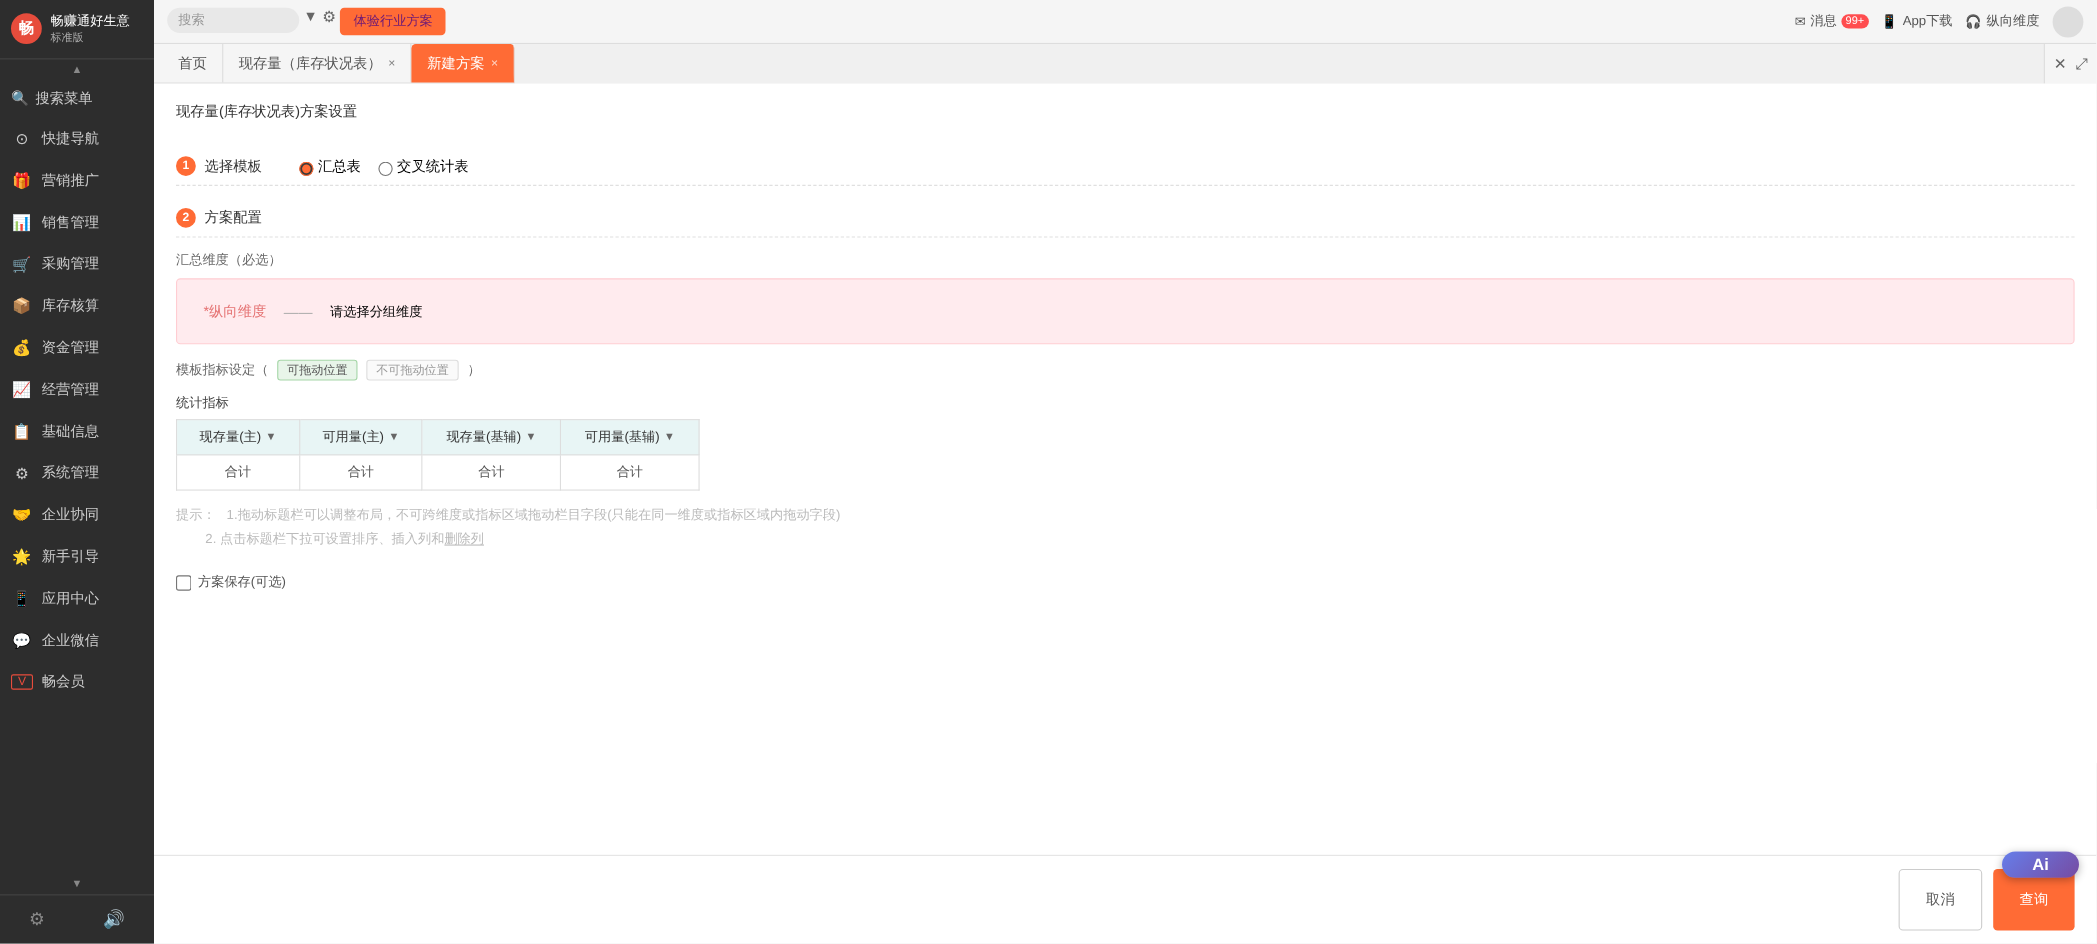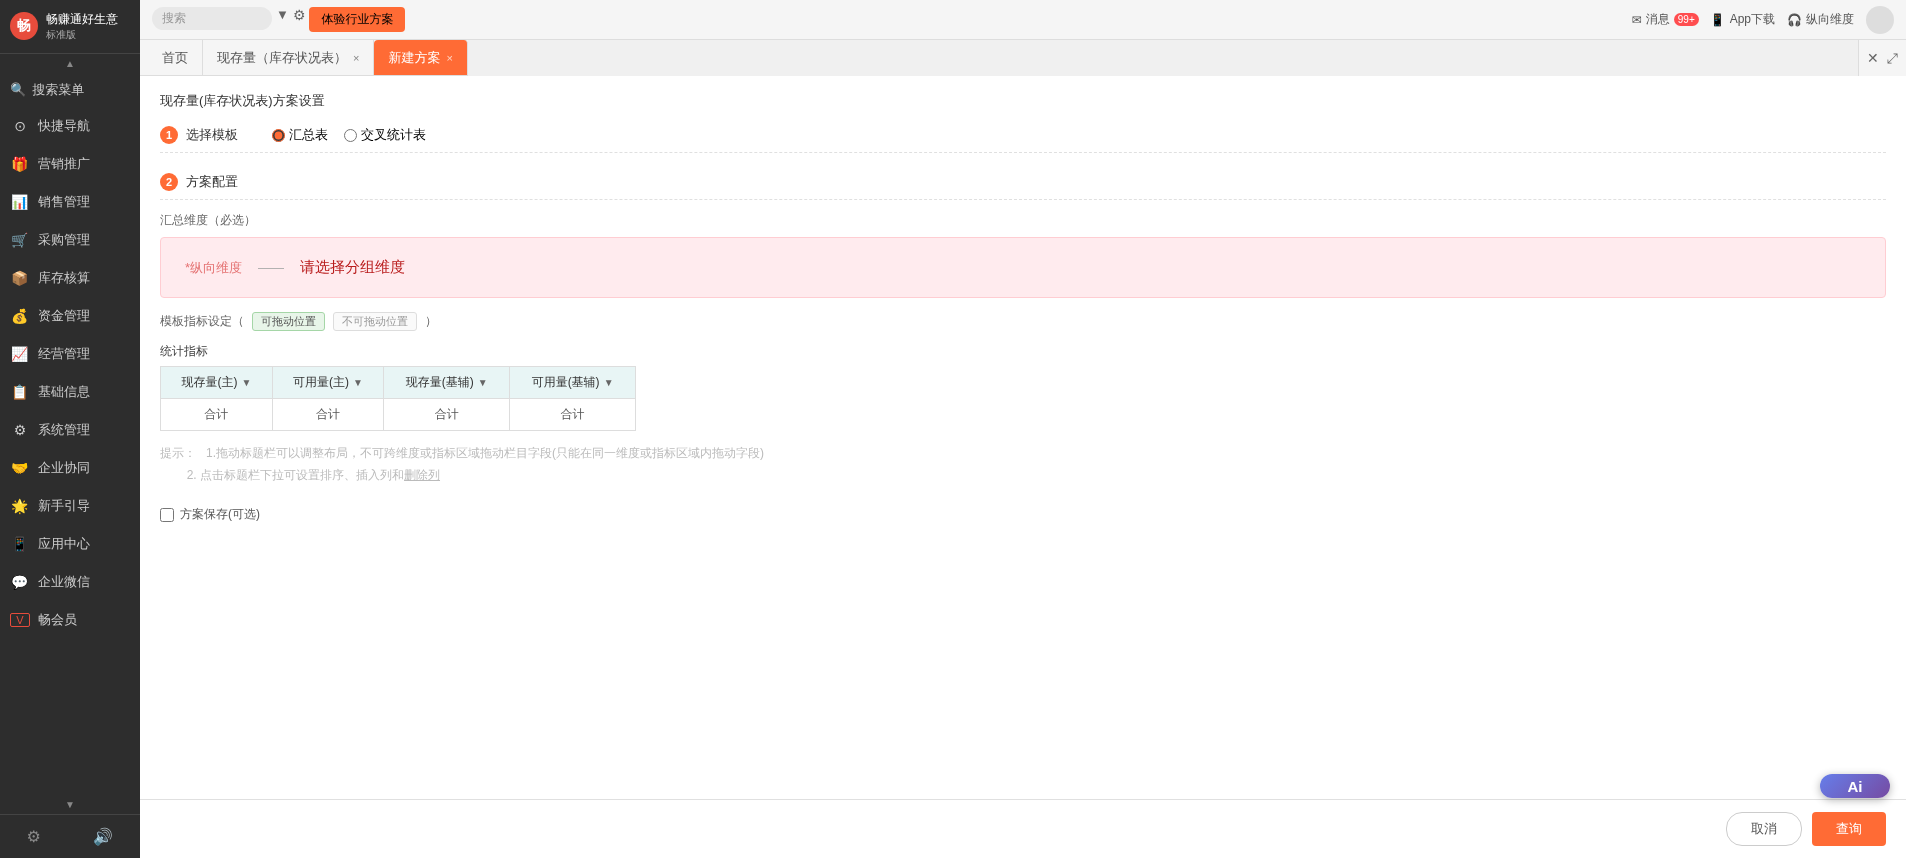"体验行业方案" .topbar-industry-btn { color: #000000 -> #701a75 }
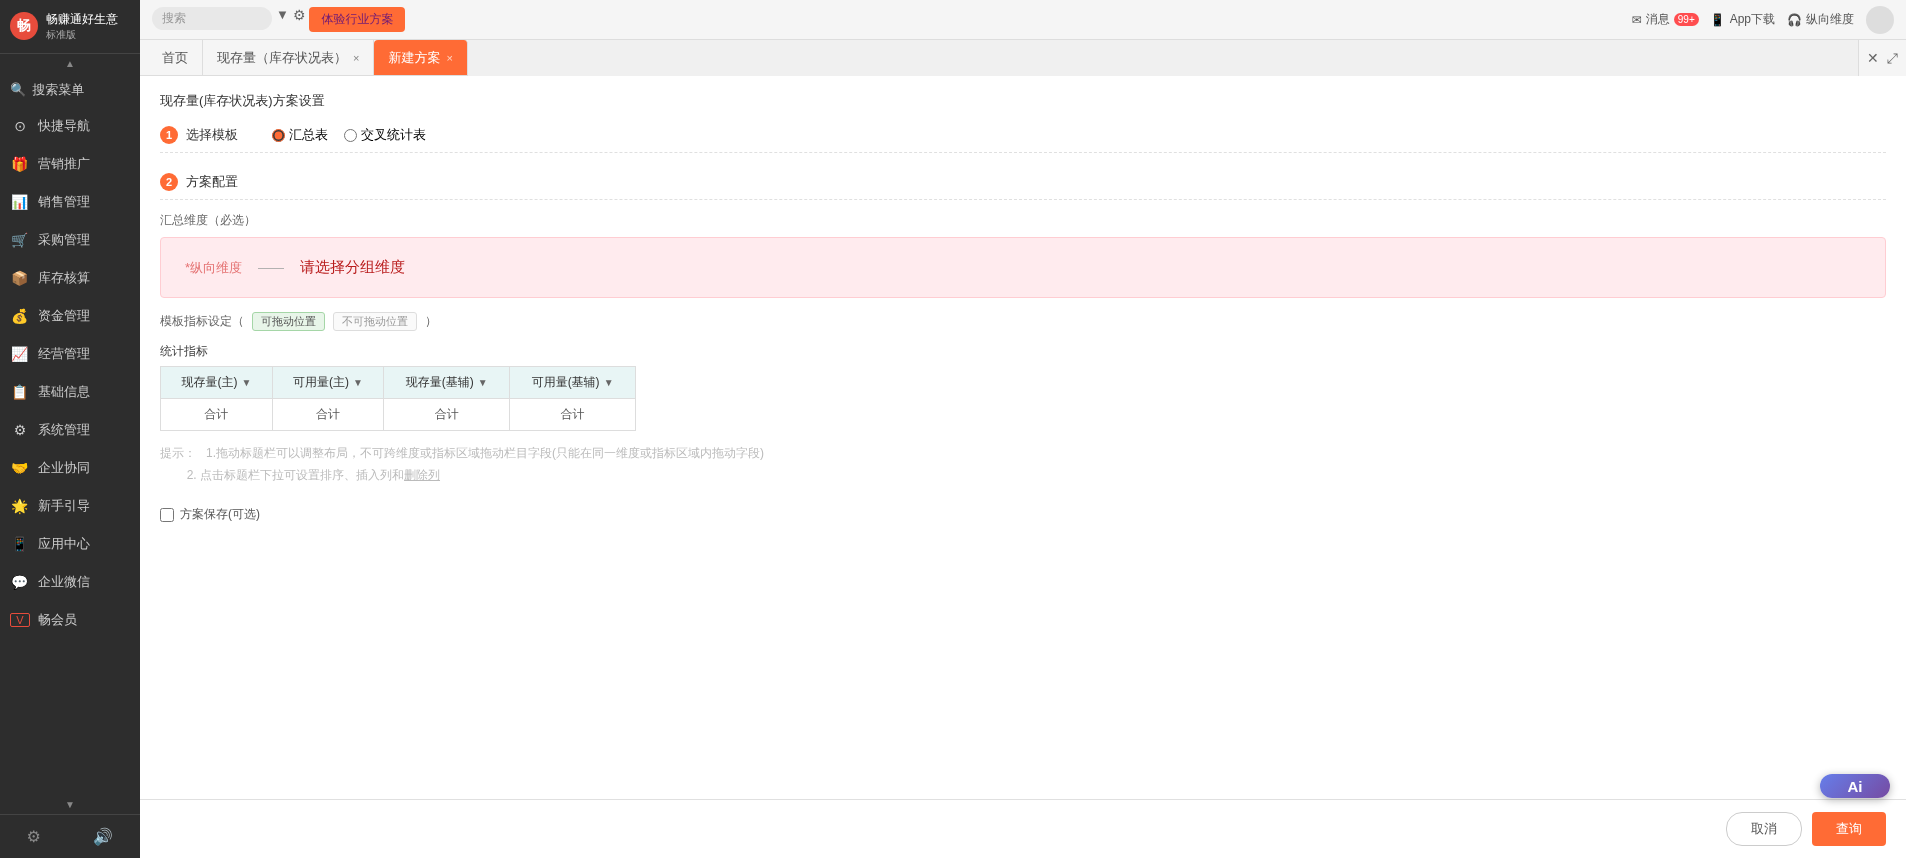"现存量(库存状况表)方案设置" .page-title { margin-bottom: 16px -> 32px }
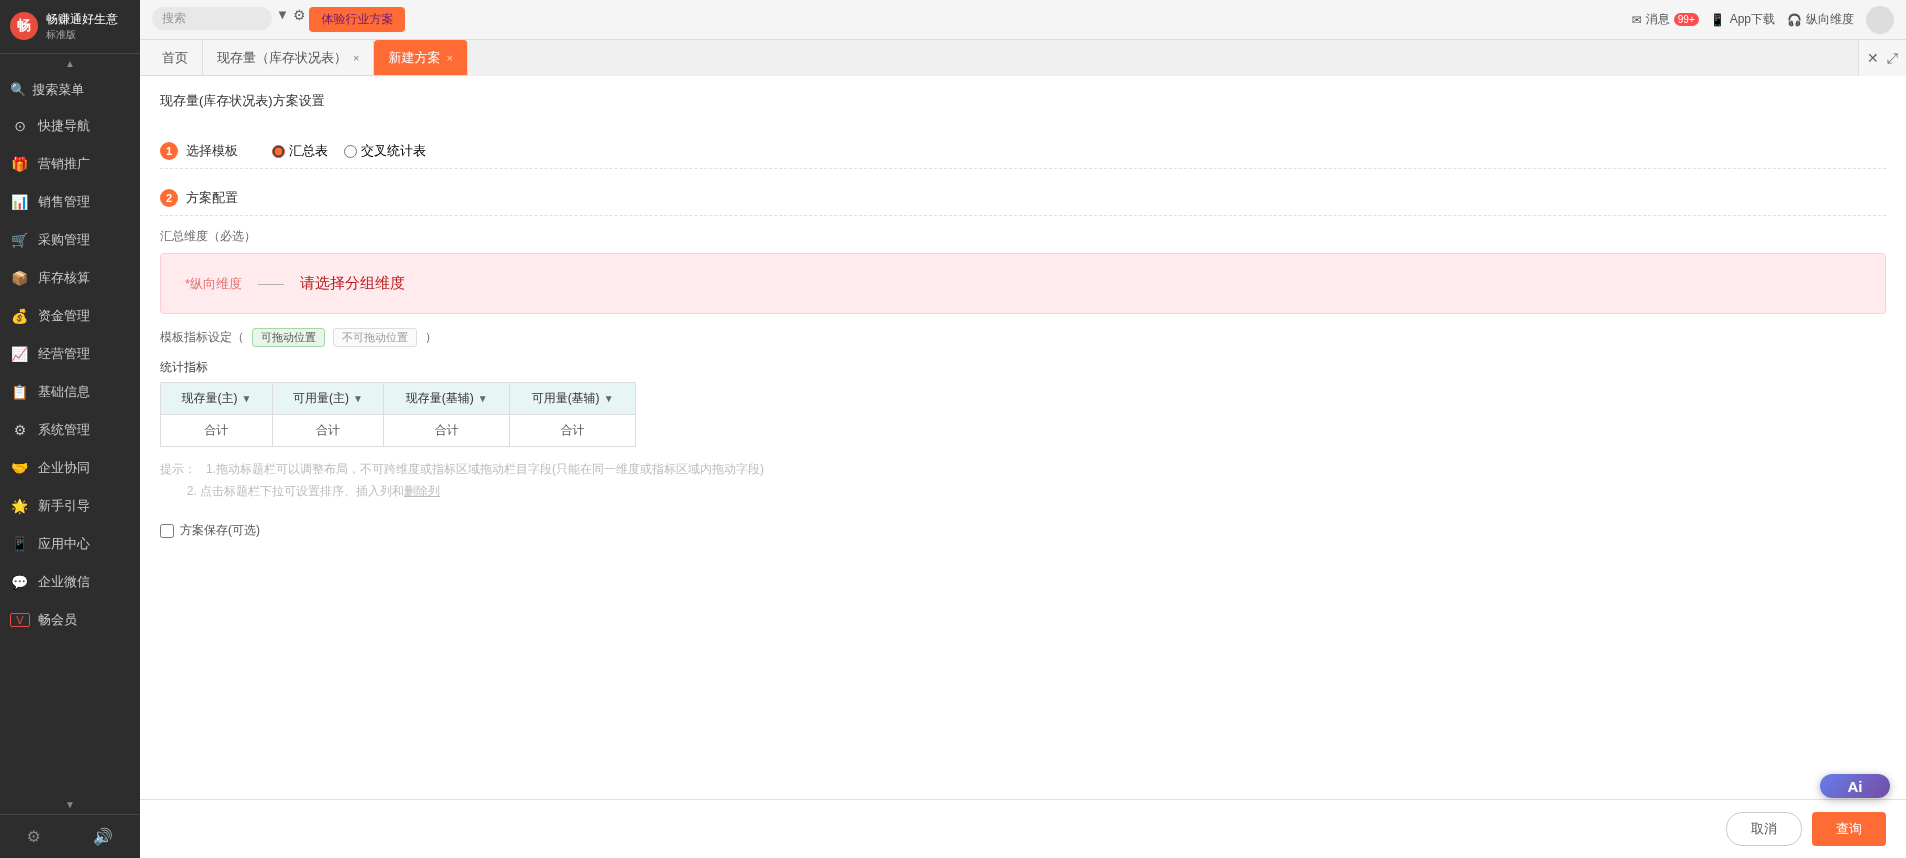"汇总表" .radio-option { align-items: center -> flex-end }
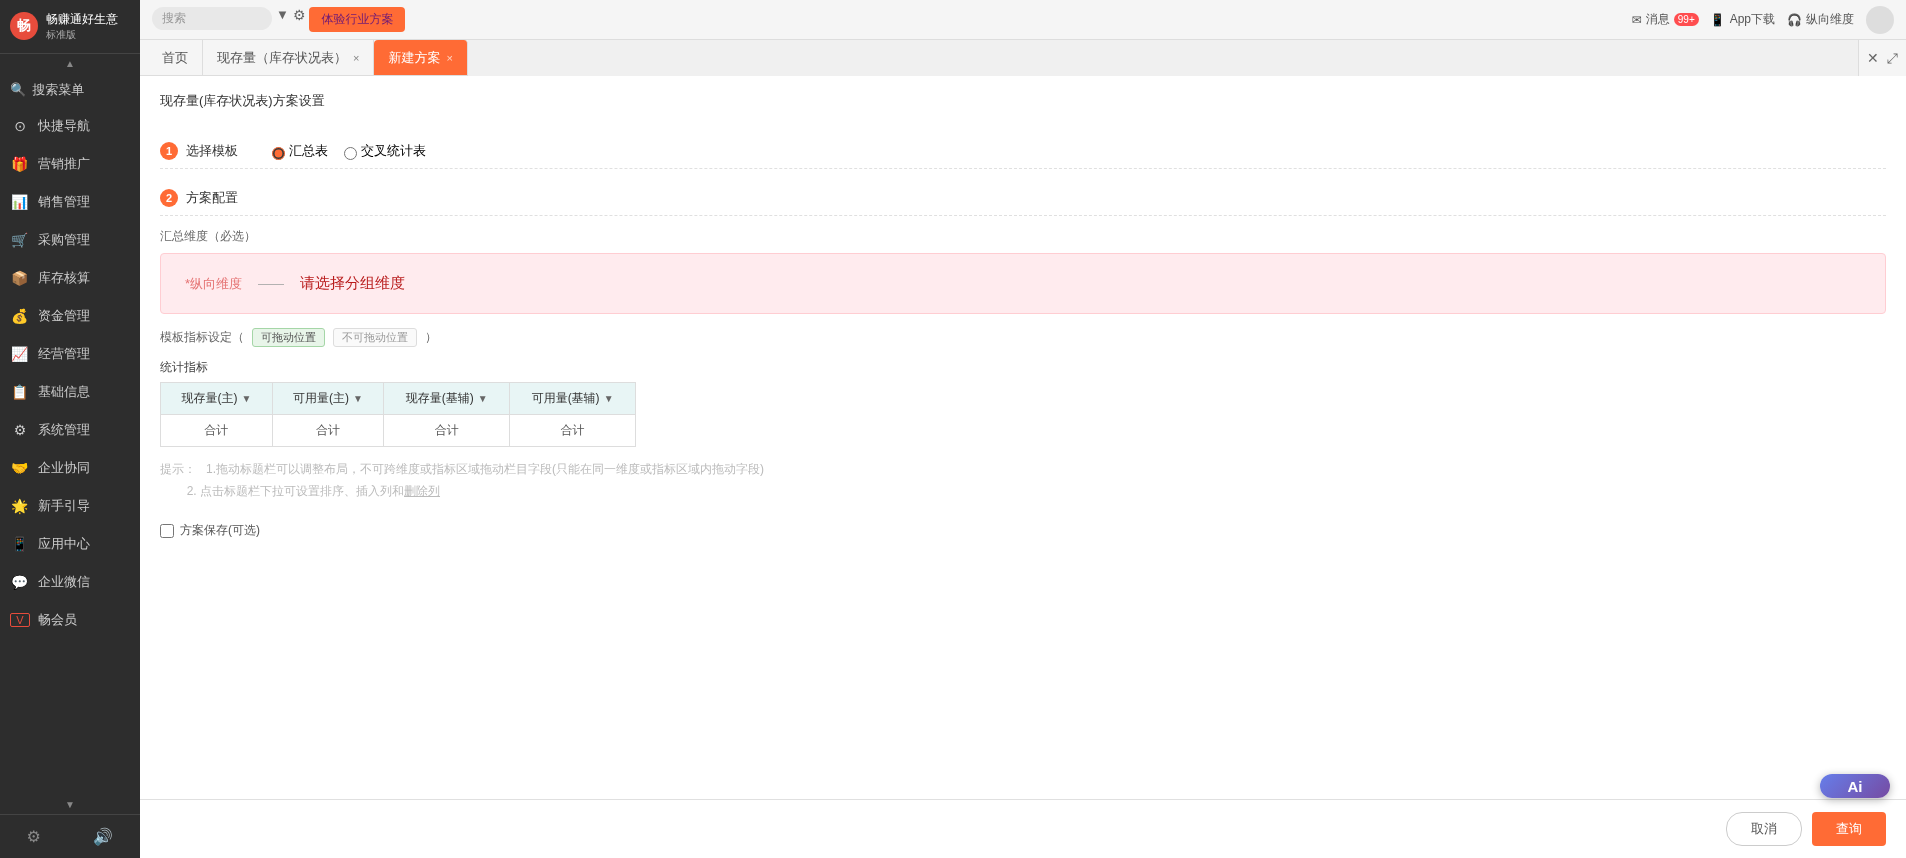"请选择分组维度" .dimension-placeholder { color: #b91c1c -> #000000; font-size: 15px -> 12px }
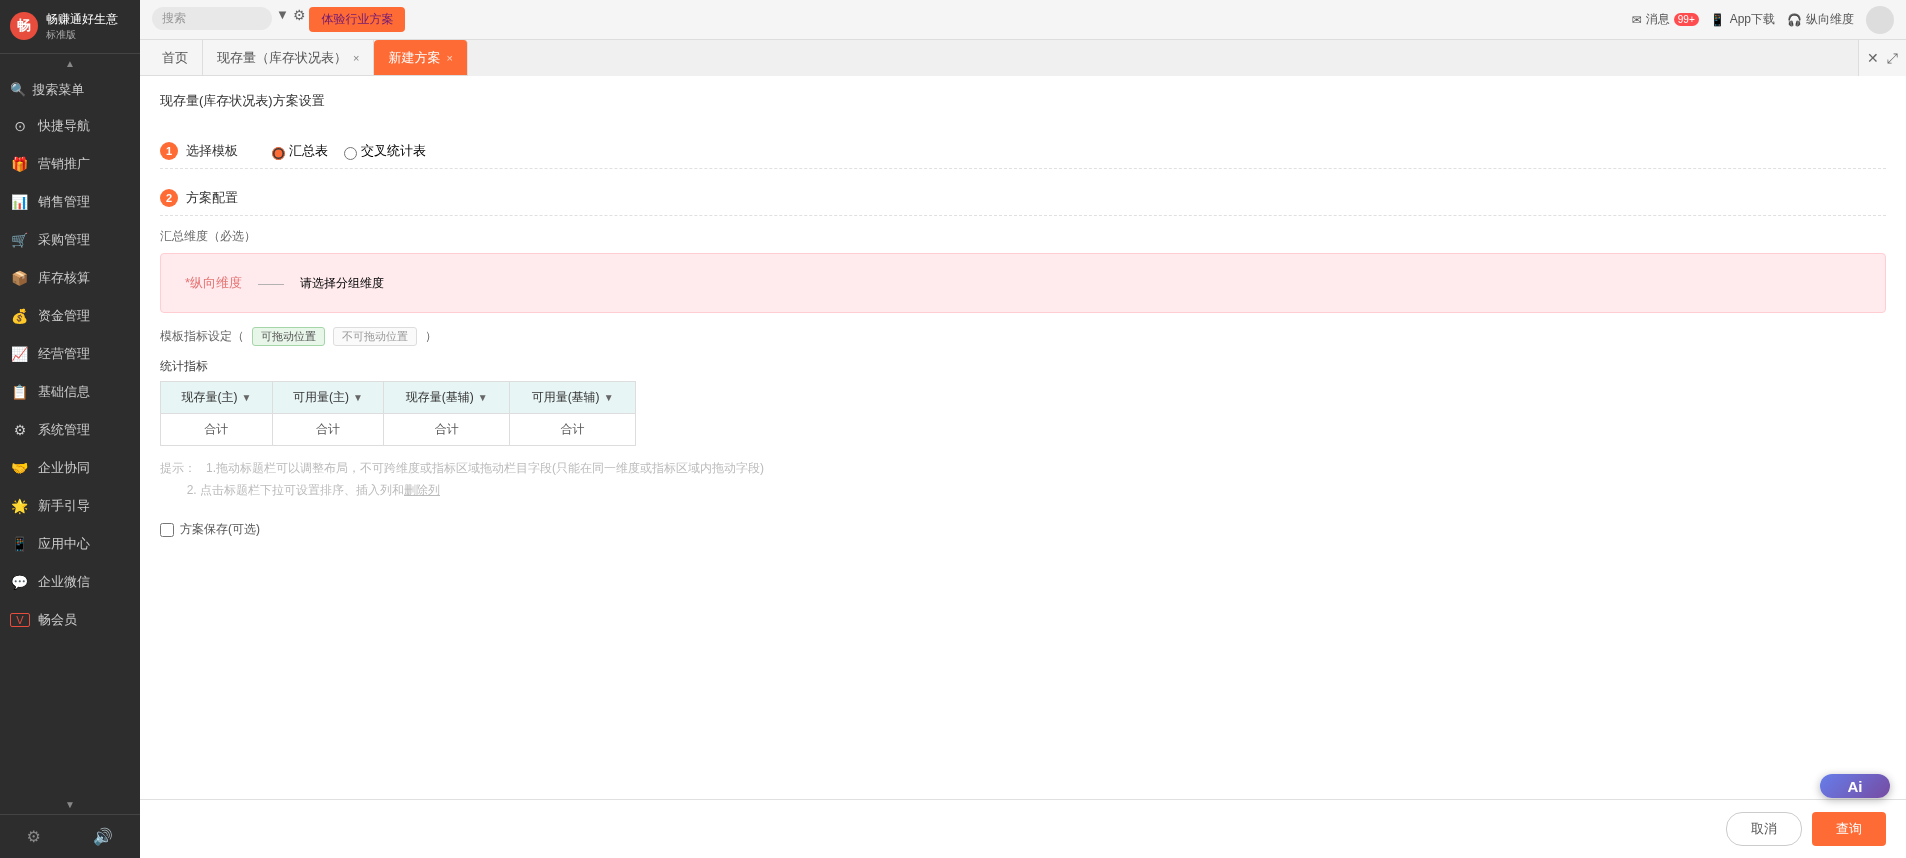"取消" .btn-cancel { border-radius: 16px -> 4px; padding: 7px 24px -> 18px 24px }
